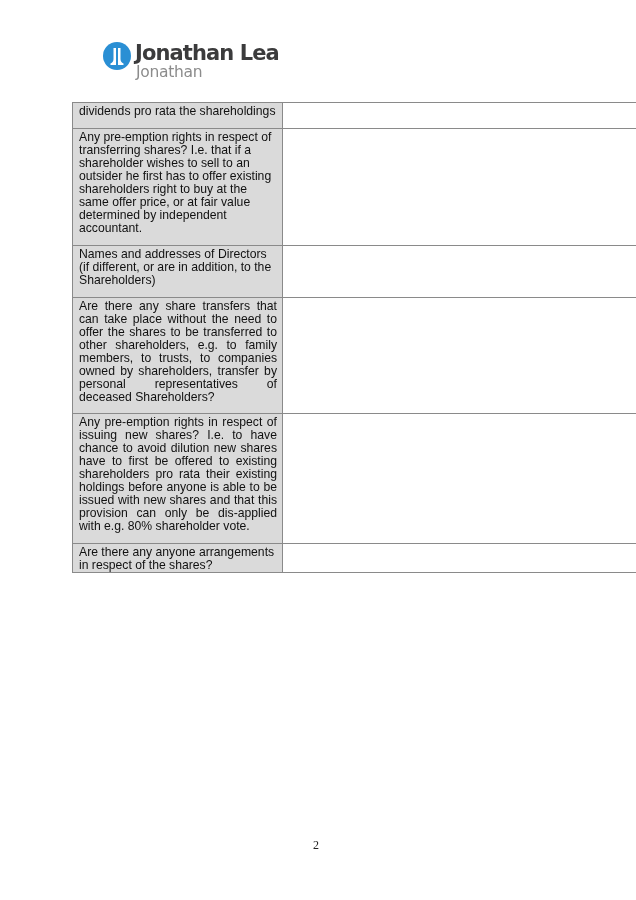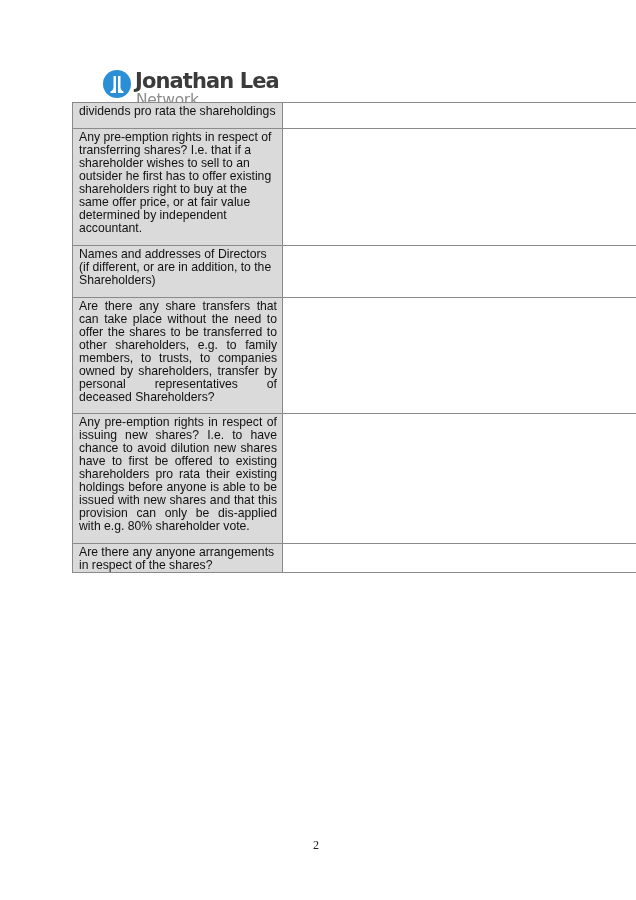"Jonathan Lea" .logo { margin-top: 28px -> none }
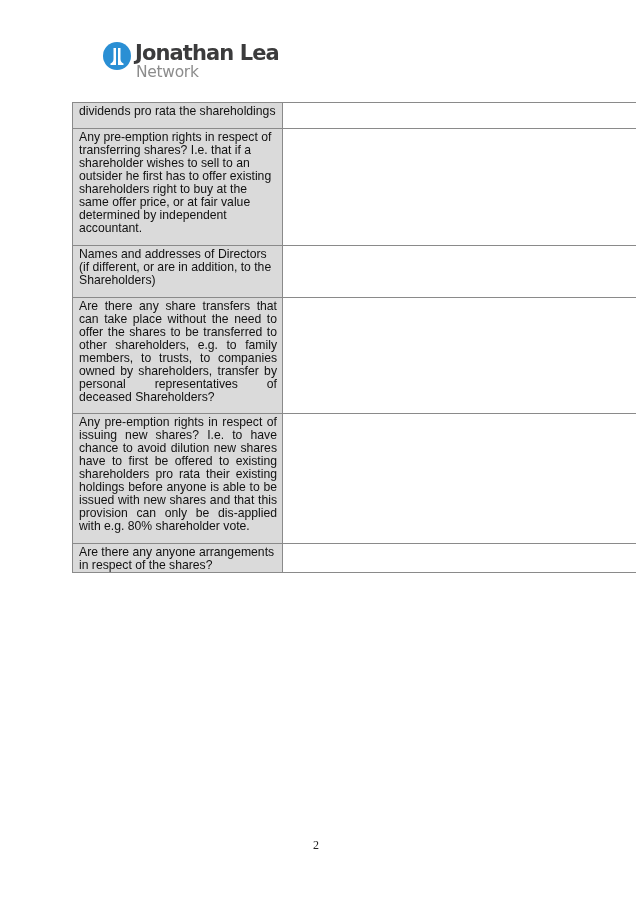"Network" div.logo-sub { text: Network -> Jonathan }
